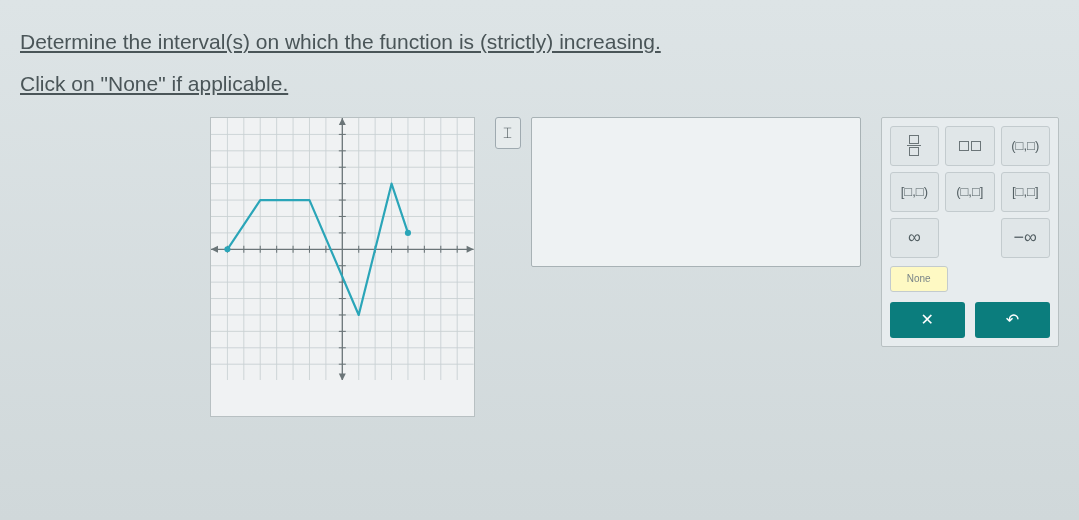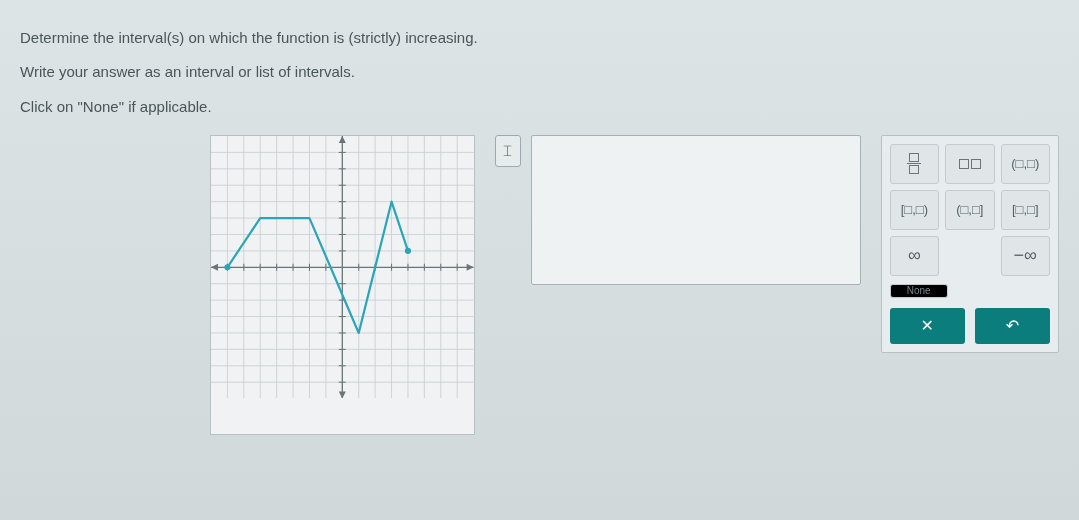"Determine the interval(s) on which" .instructions p { font-size: 15px -> 21px; text-decoration: none -> underline }
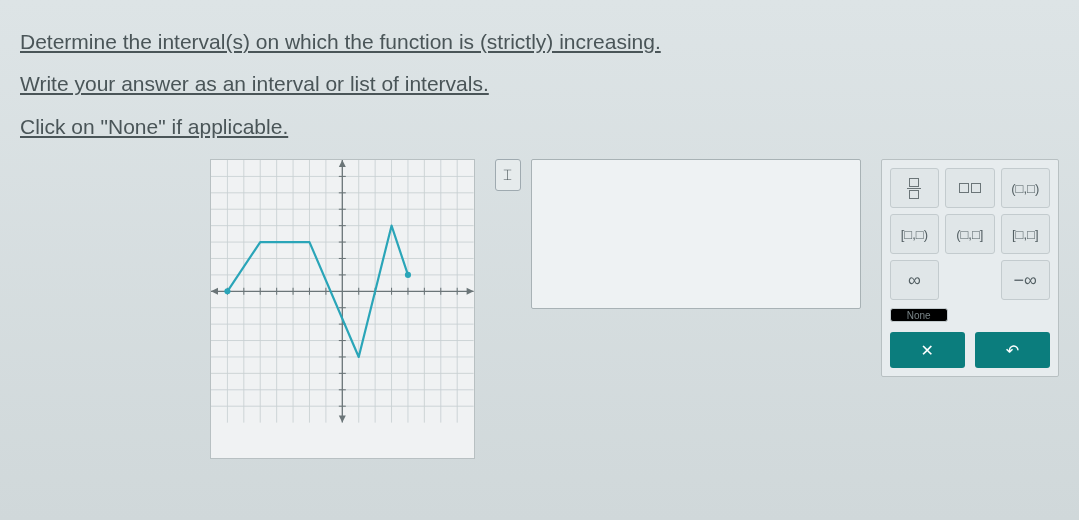"Write your answer as an" p.sep { html: <p>Write your answer as an interval or list of intervals.</p> -> none }
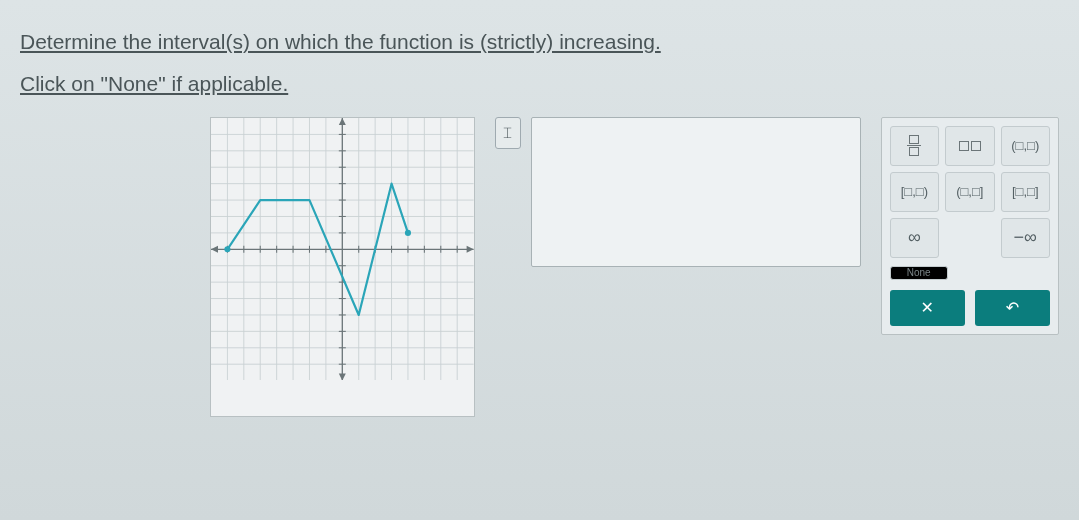"None" .none-btn { background: #000000 -> #fef9c3; height: 14px -> 26px }
